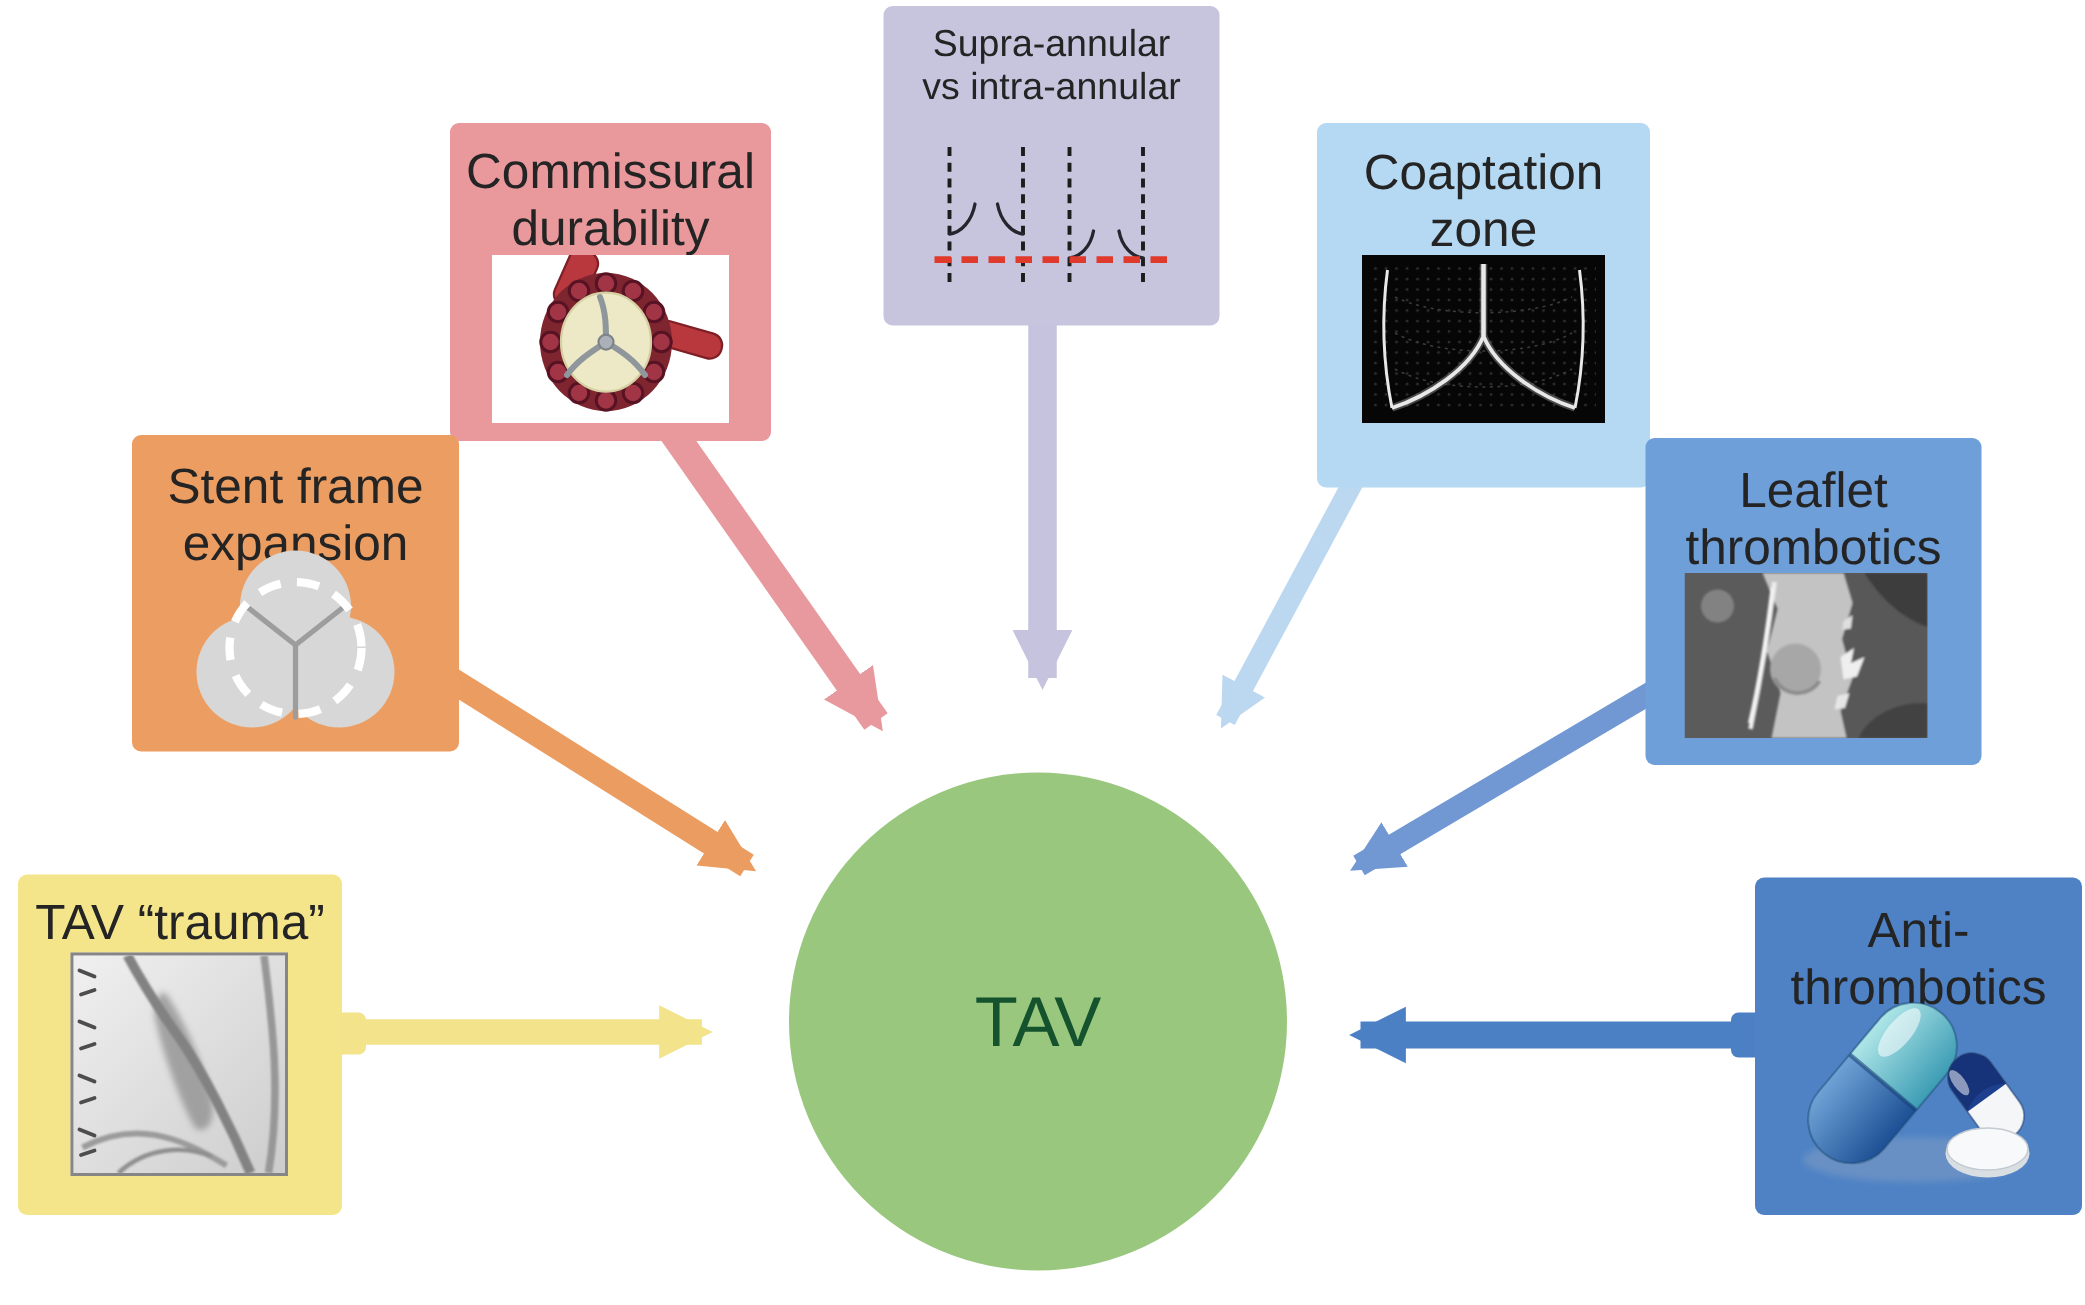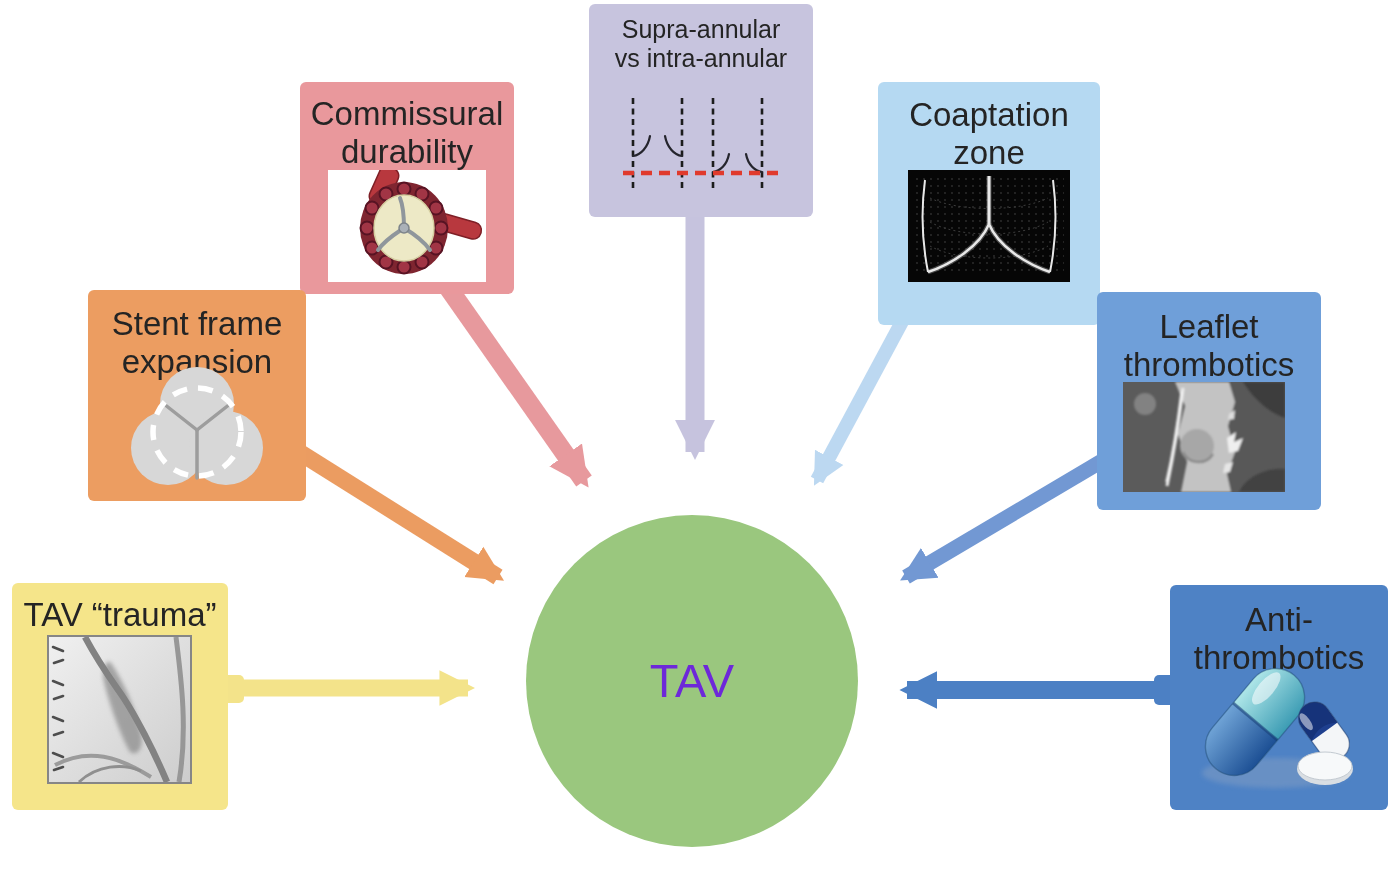"TAV" .center-circle { color: #6d28d9 -> #14532d }
